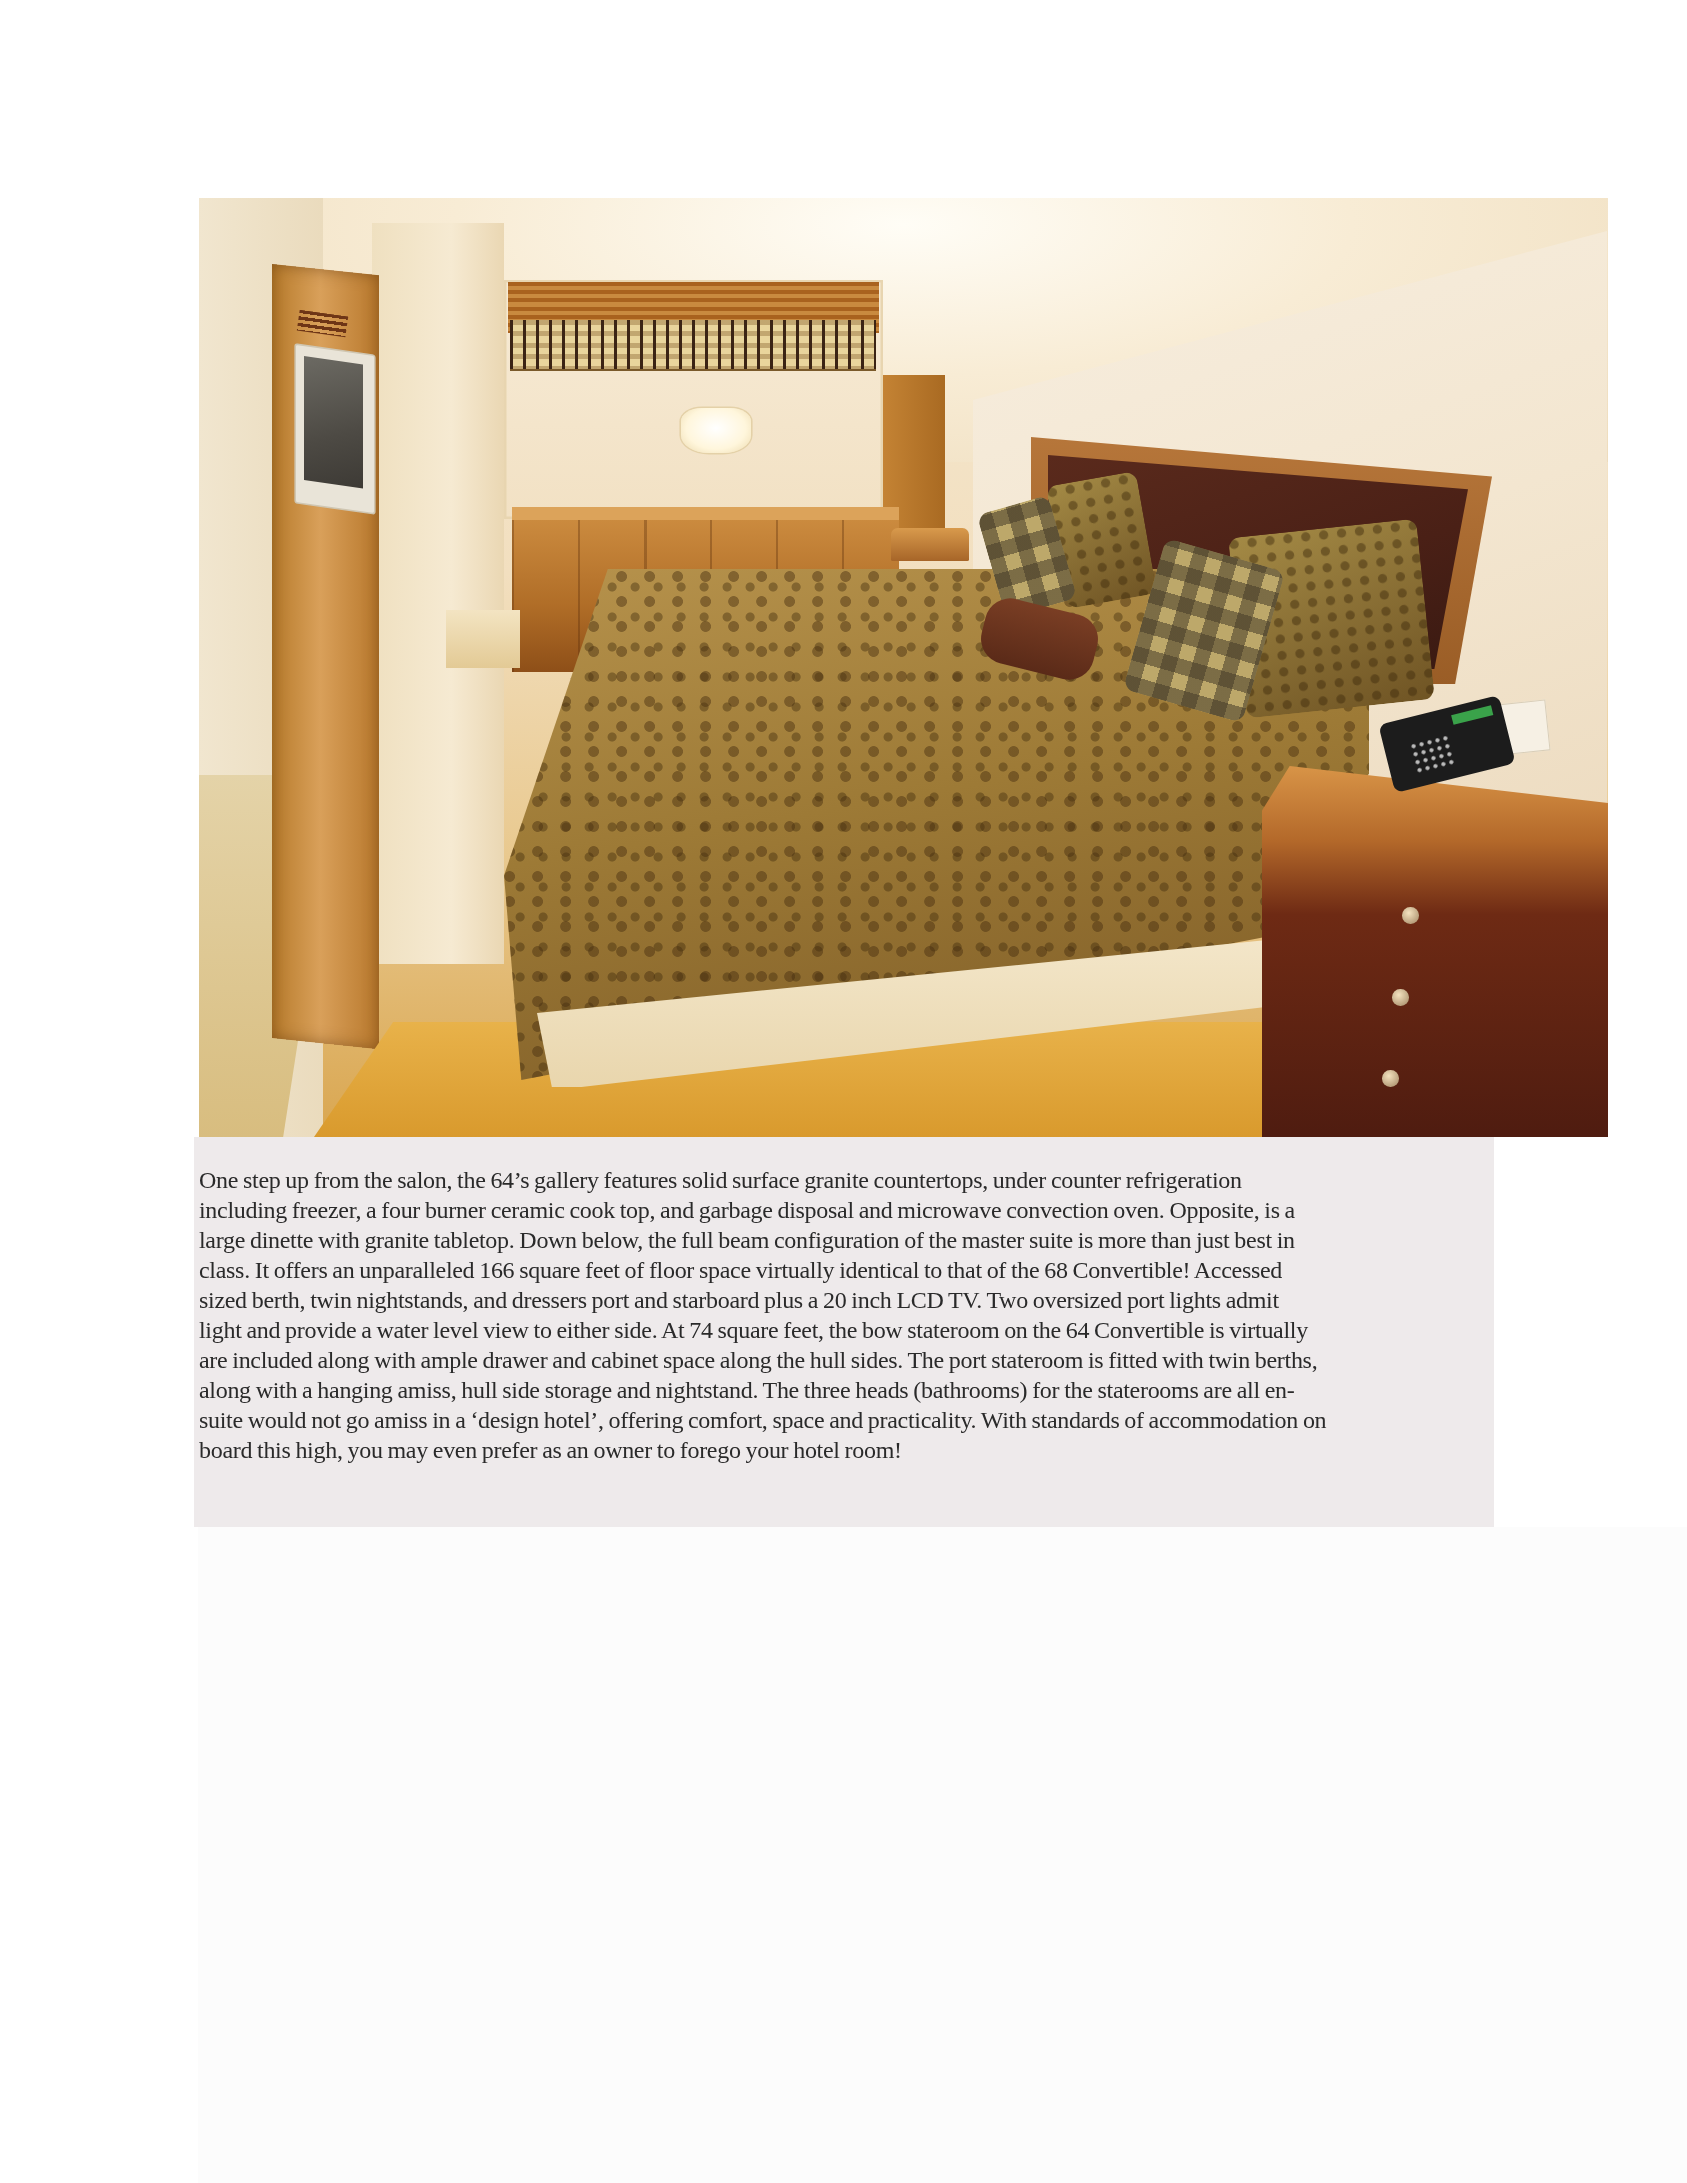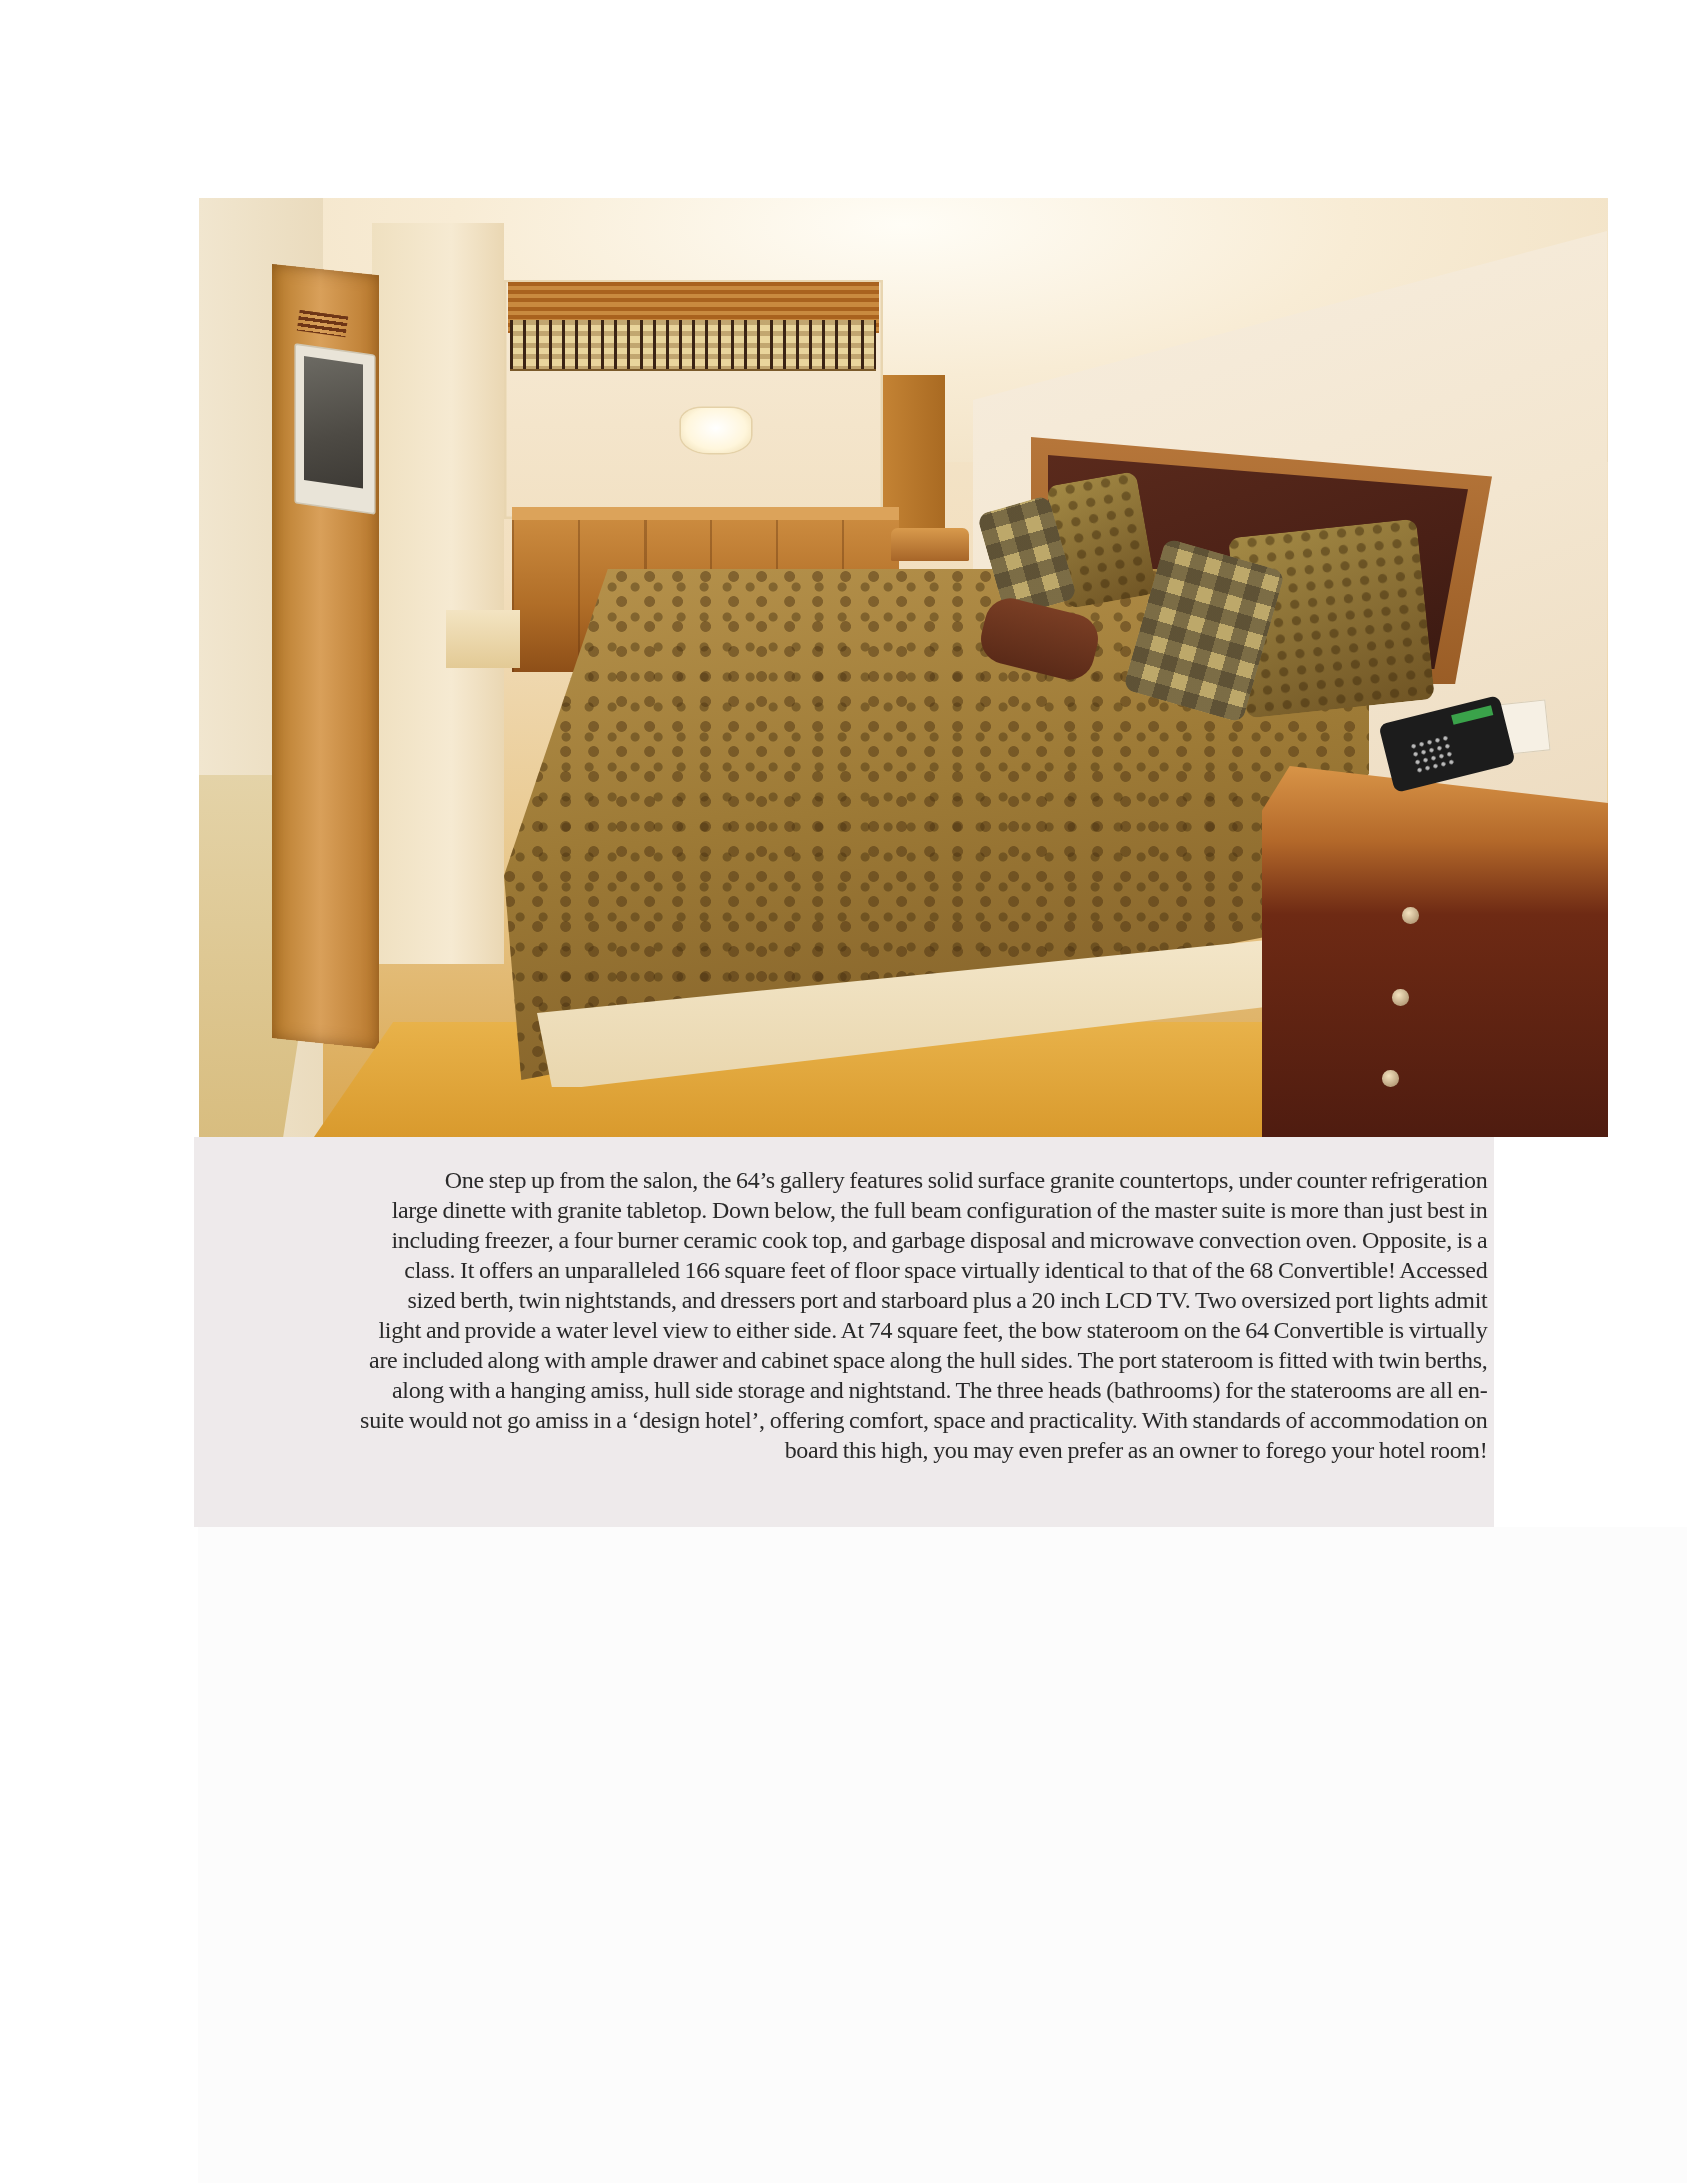"One step up from the" .line { text-align: right -> none }
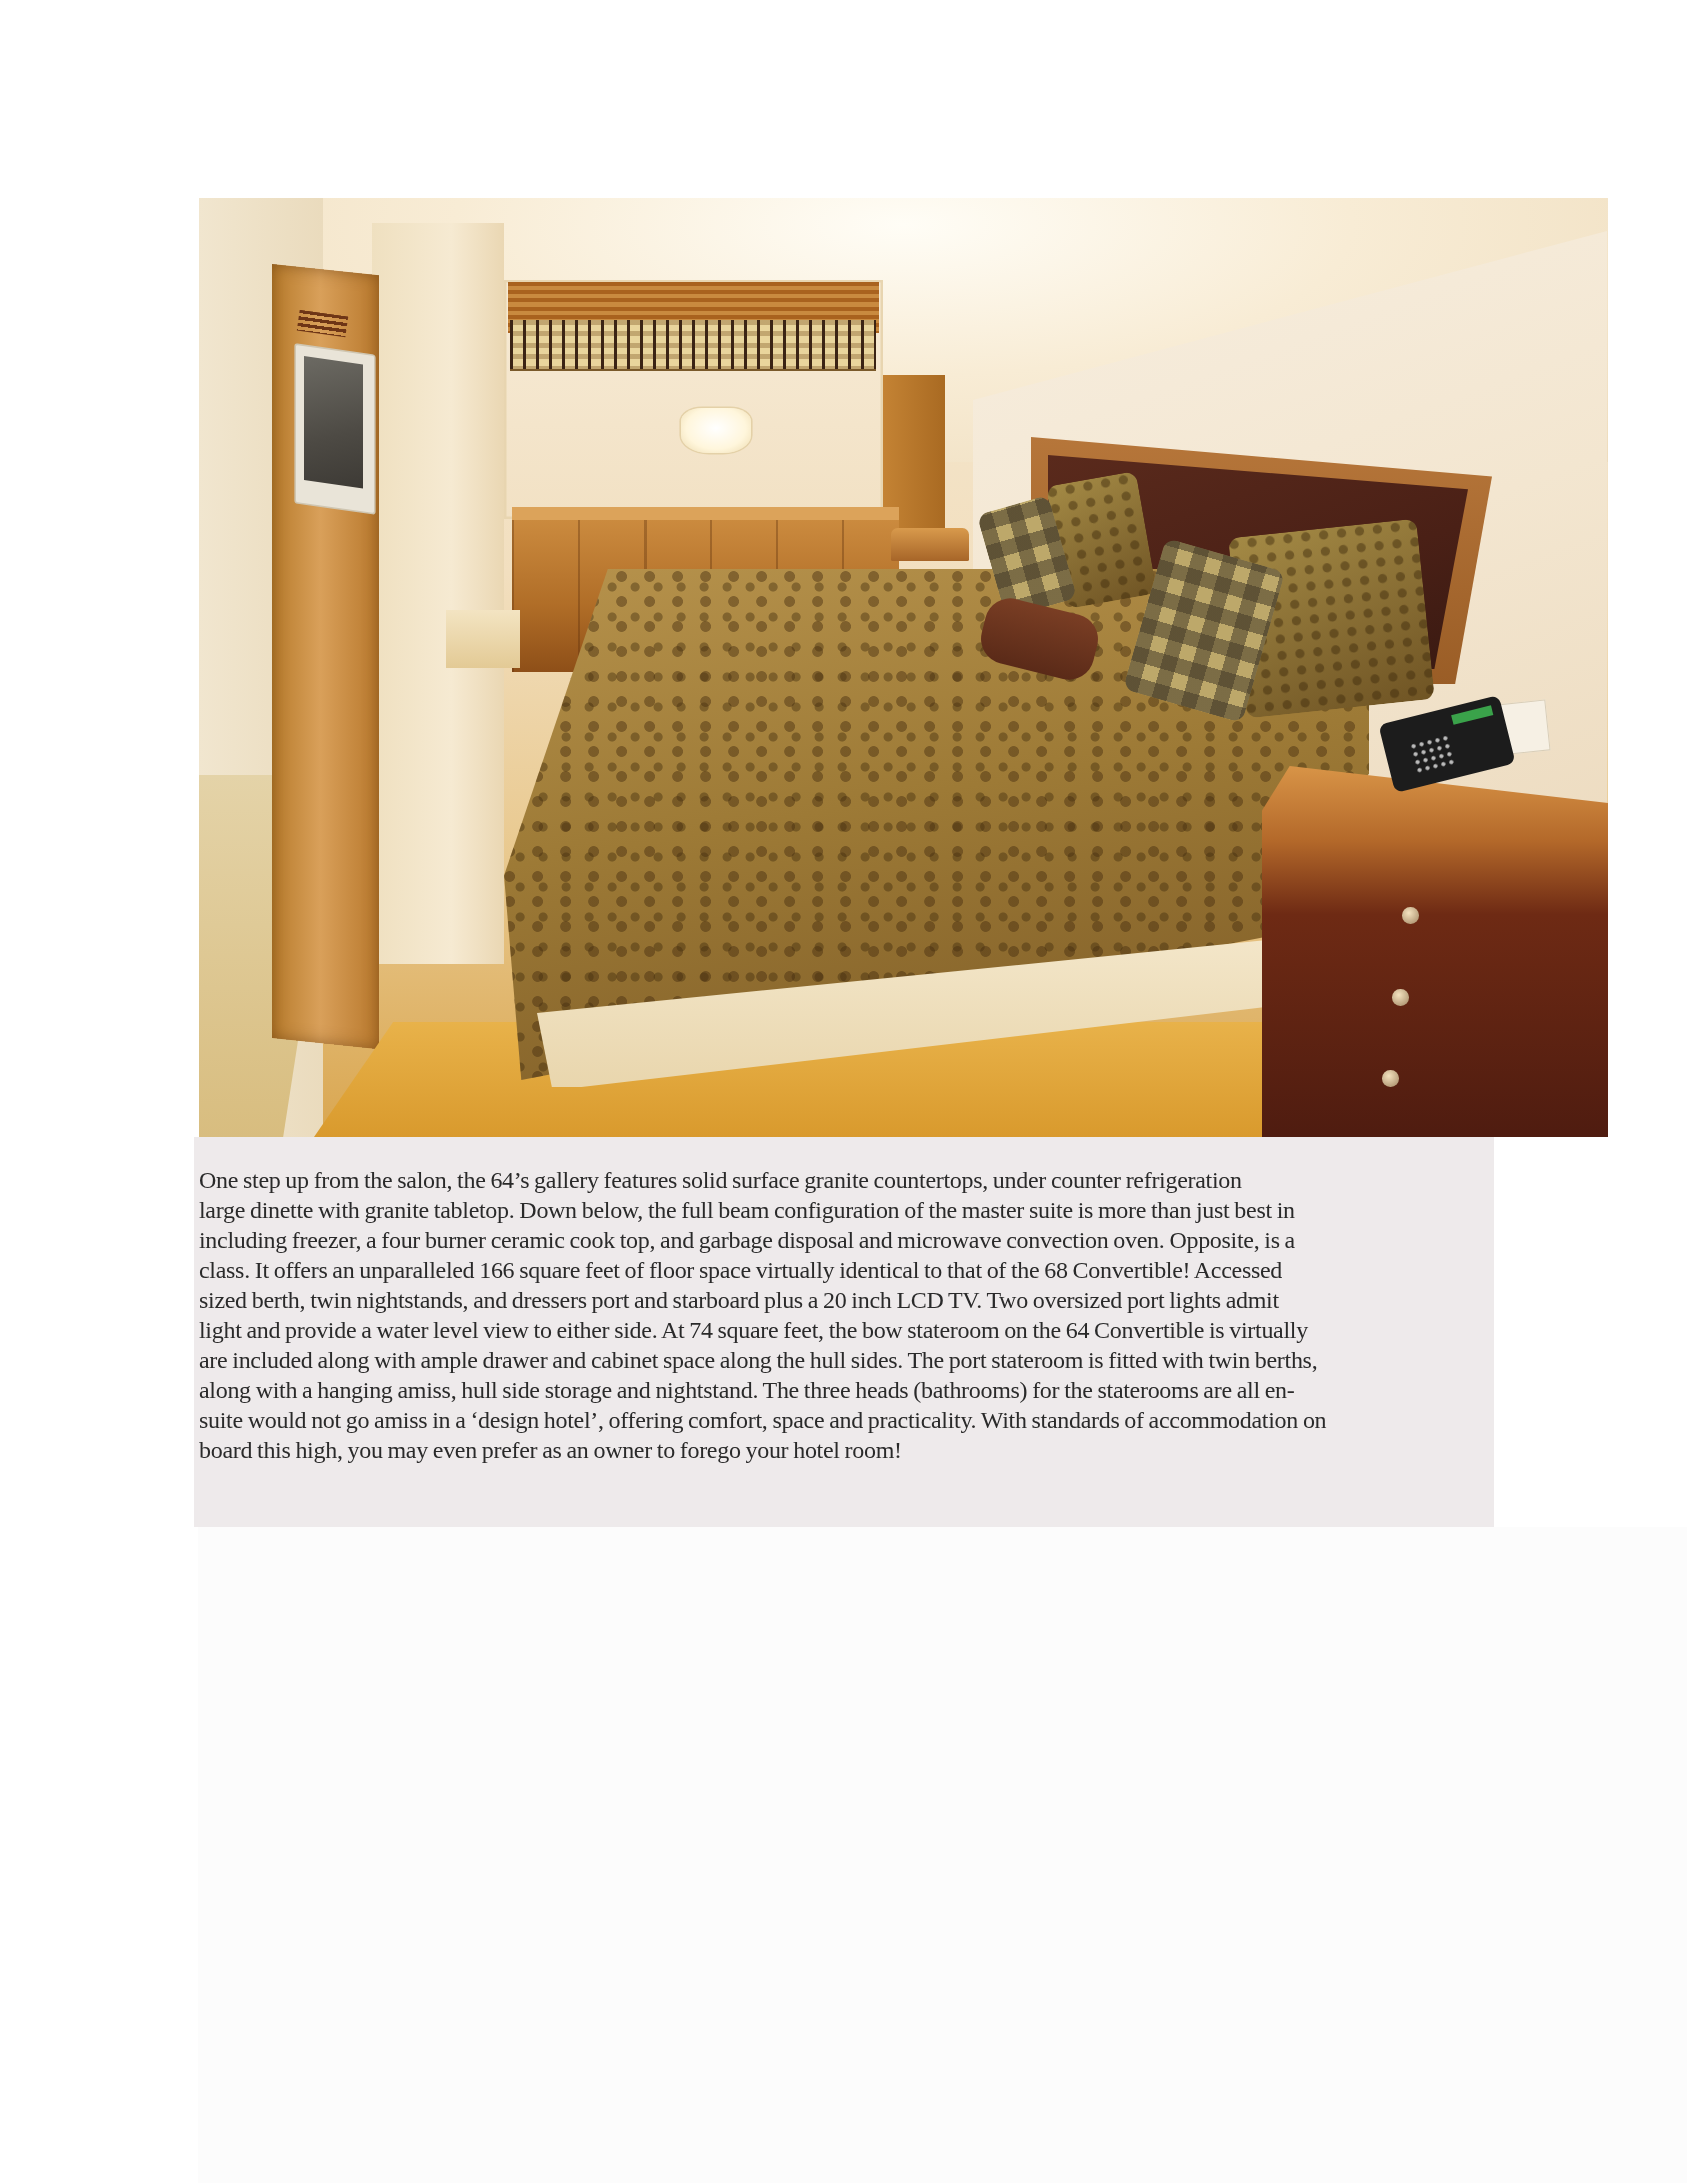"large dinette with granite tabletop." span.line { order: before "including freezer, a four burner" -> after "including freezer, a four burner" }
